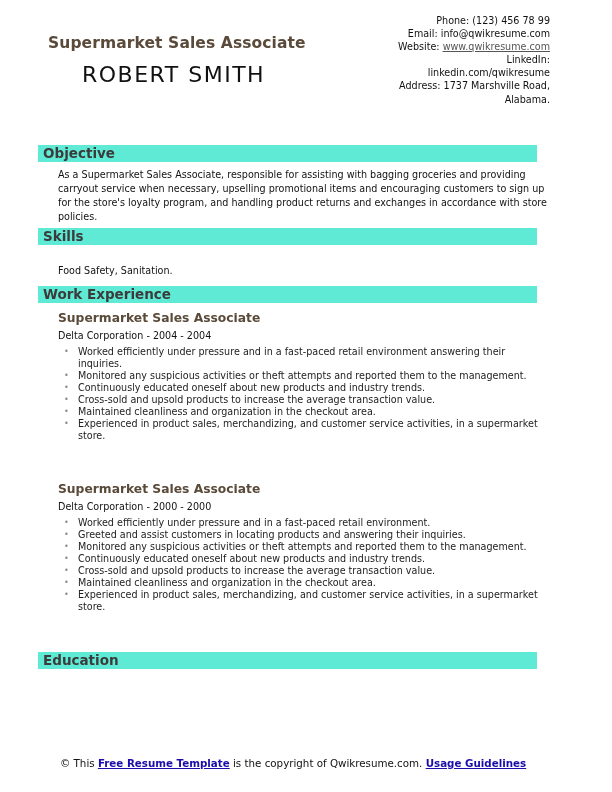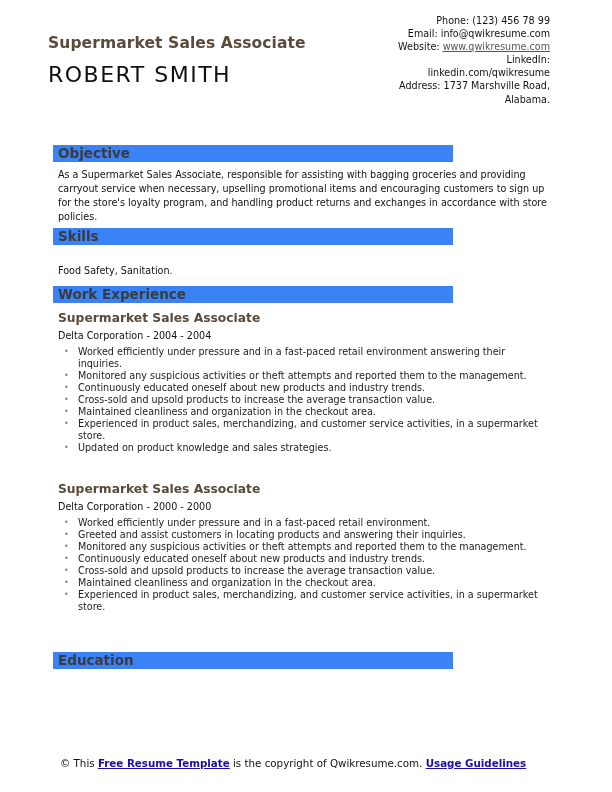"ROBERT SMITH" .person-name { margin-left: none -> 34px }
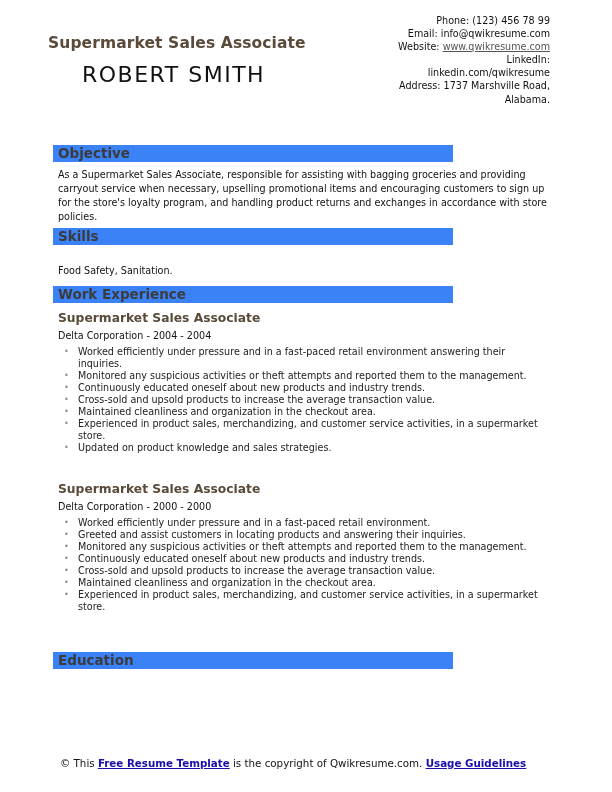"Objective" .section-bar { background: #3b82f6 -> #5eead4; left: 53px -> 38px; width: 400px -> 499px }
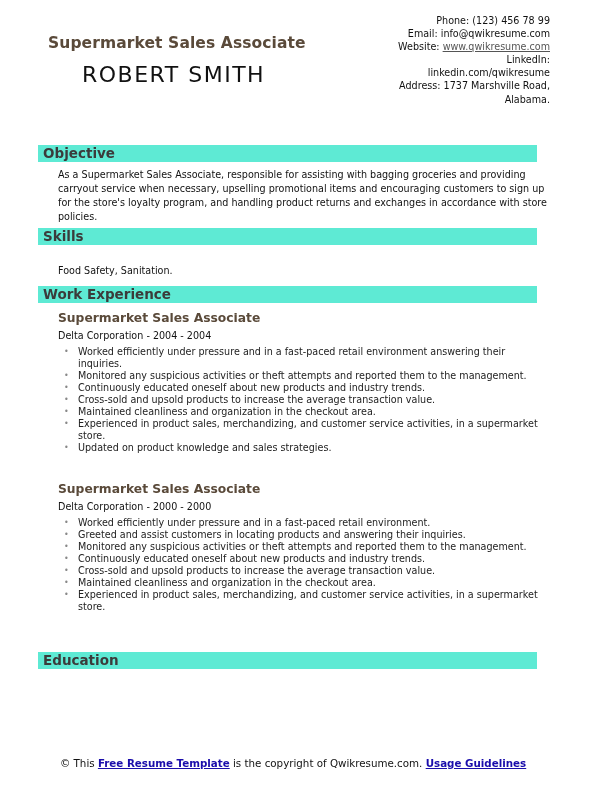"Updated on product knowledge and" li { html: <li>Updated on product knowledge and sales strategies.</li> -> none }
